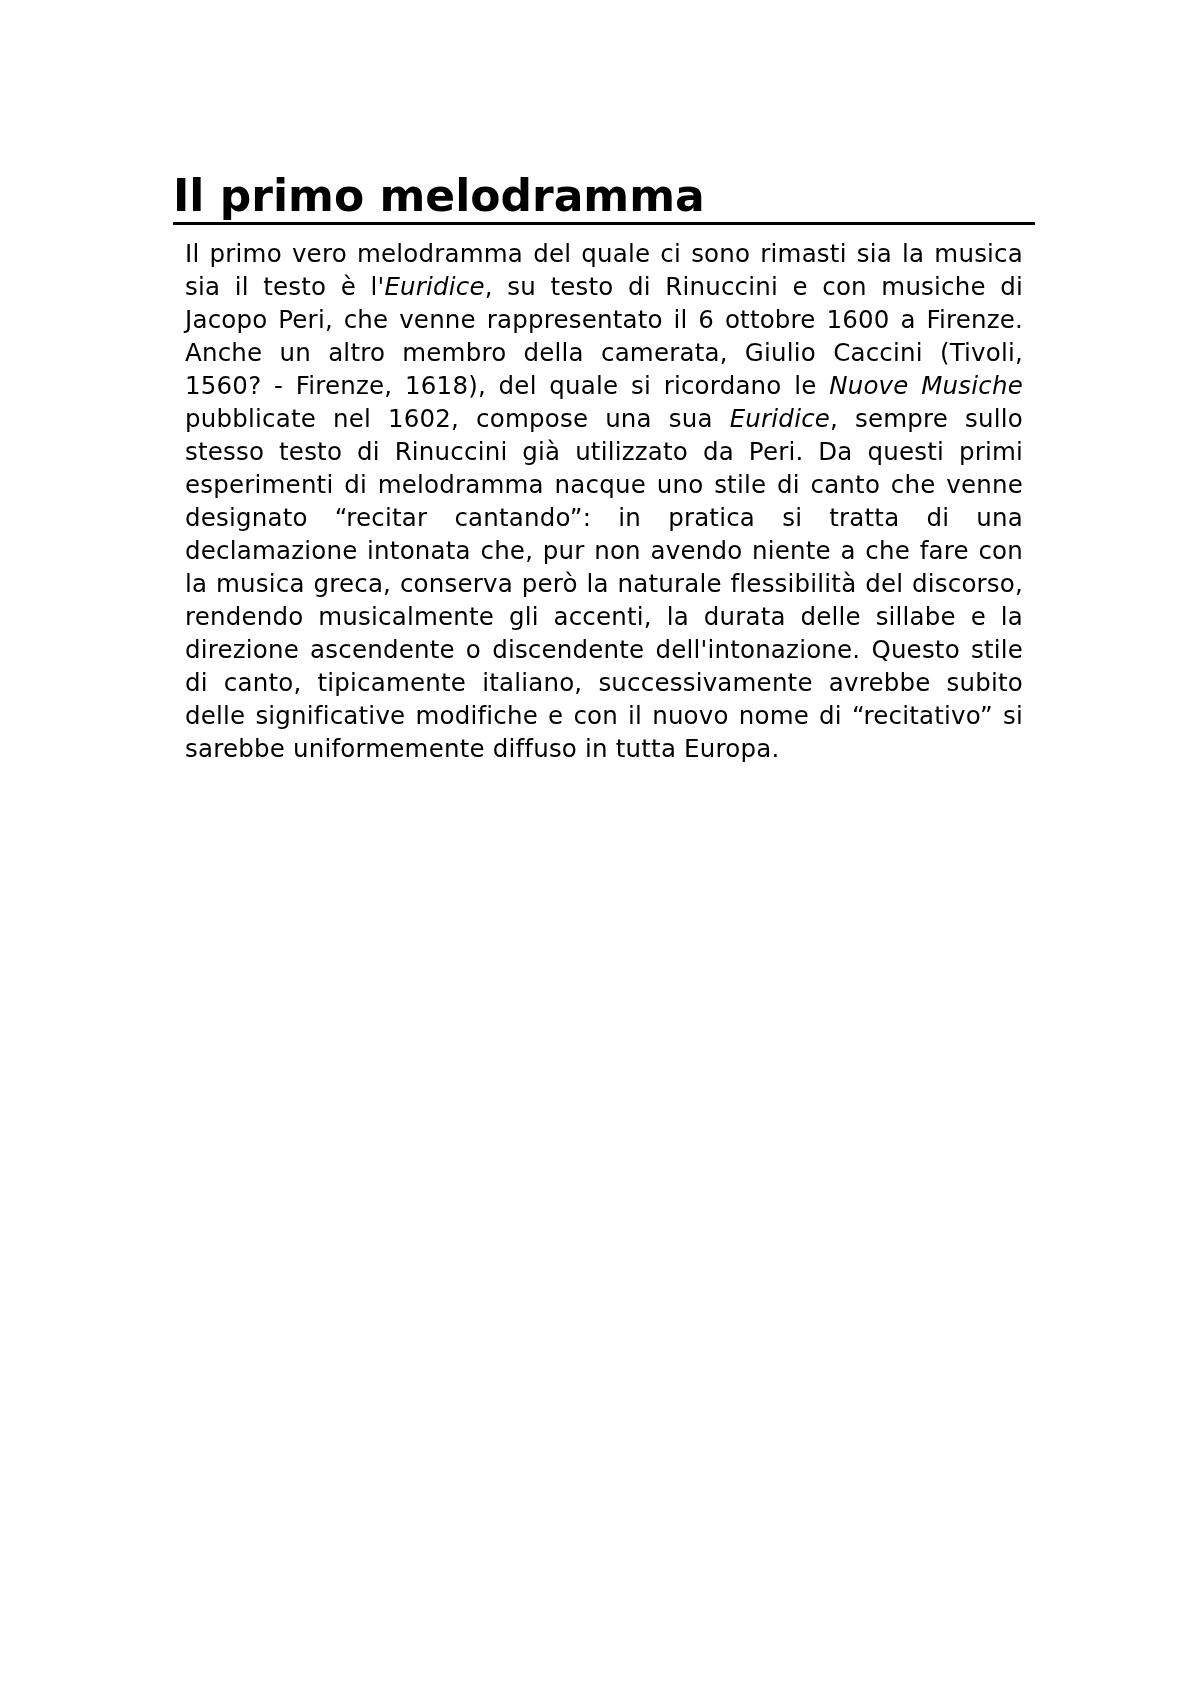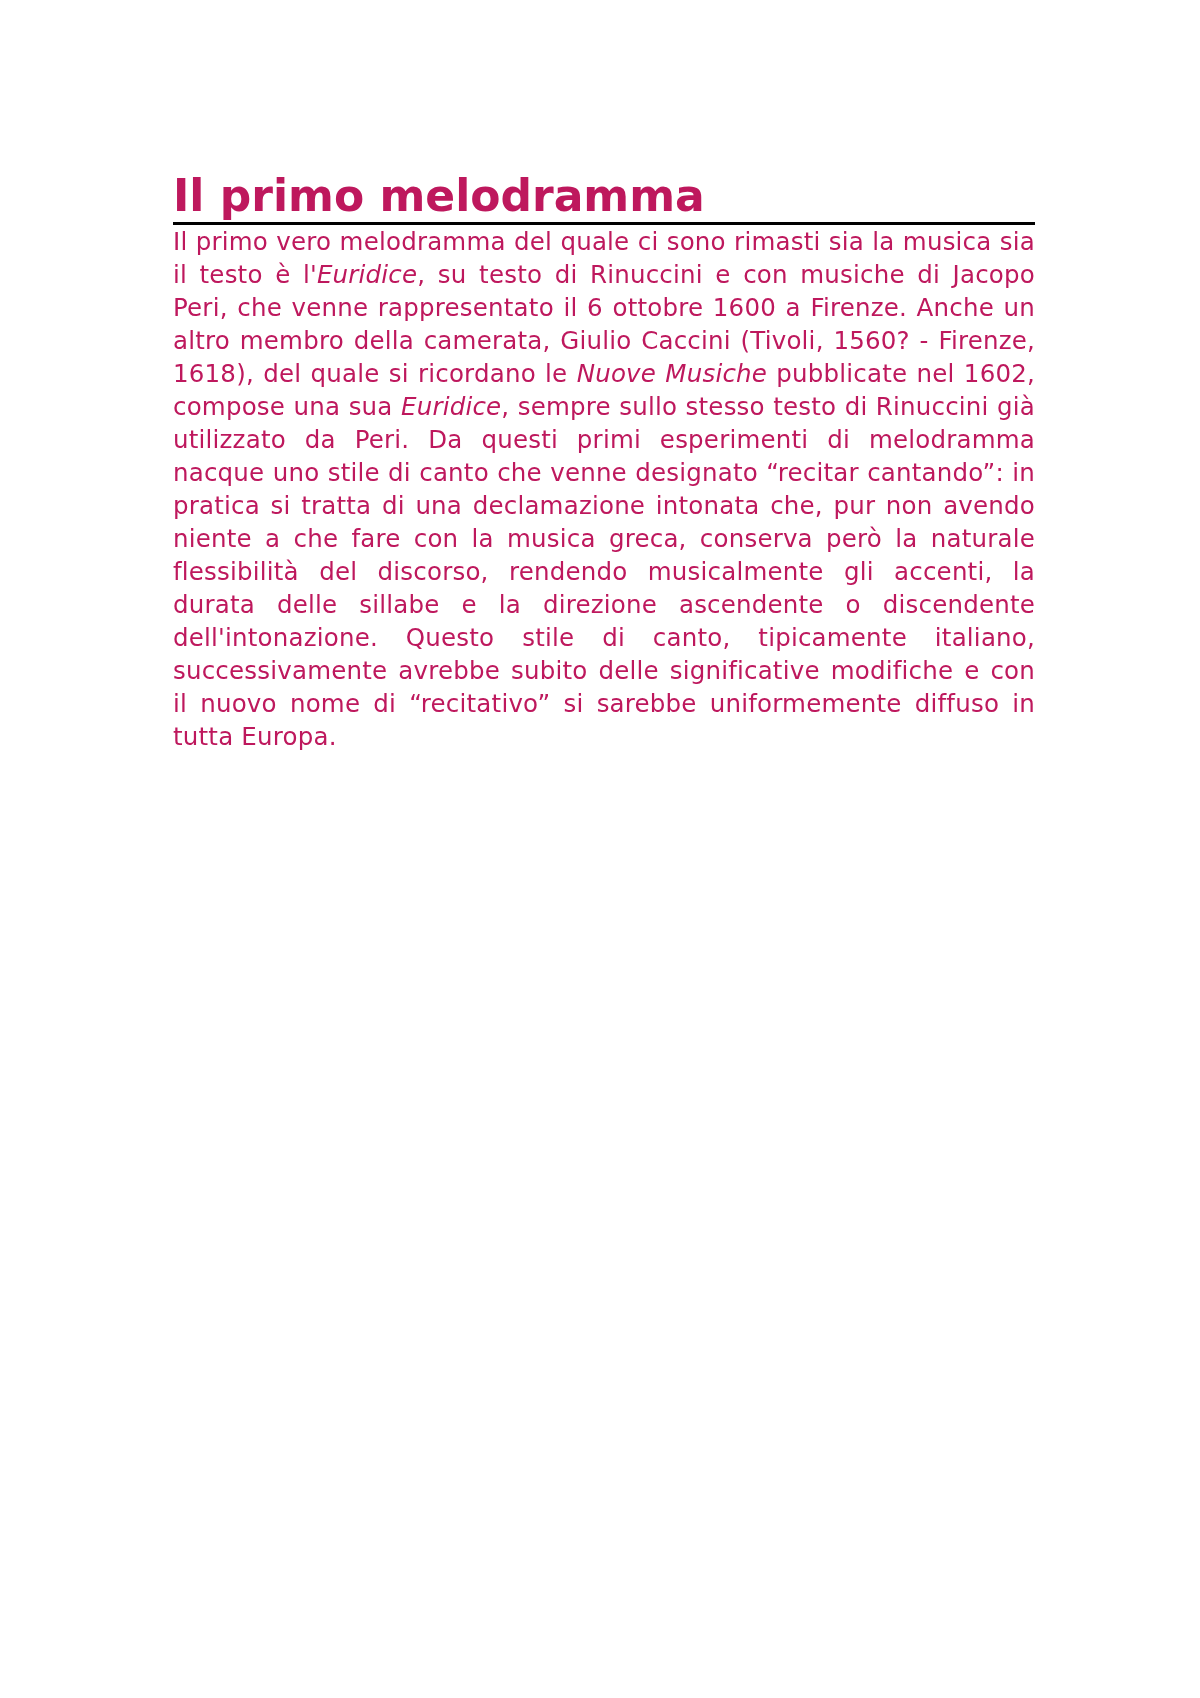"Il primo melodramma" .page { color: #be185d -> #000000 }
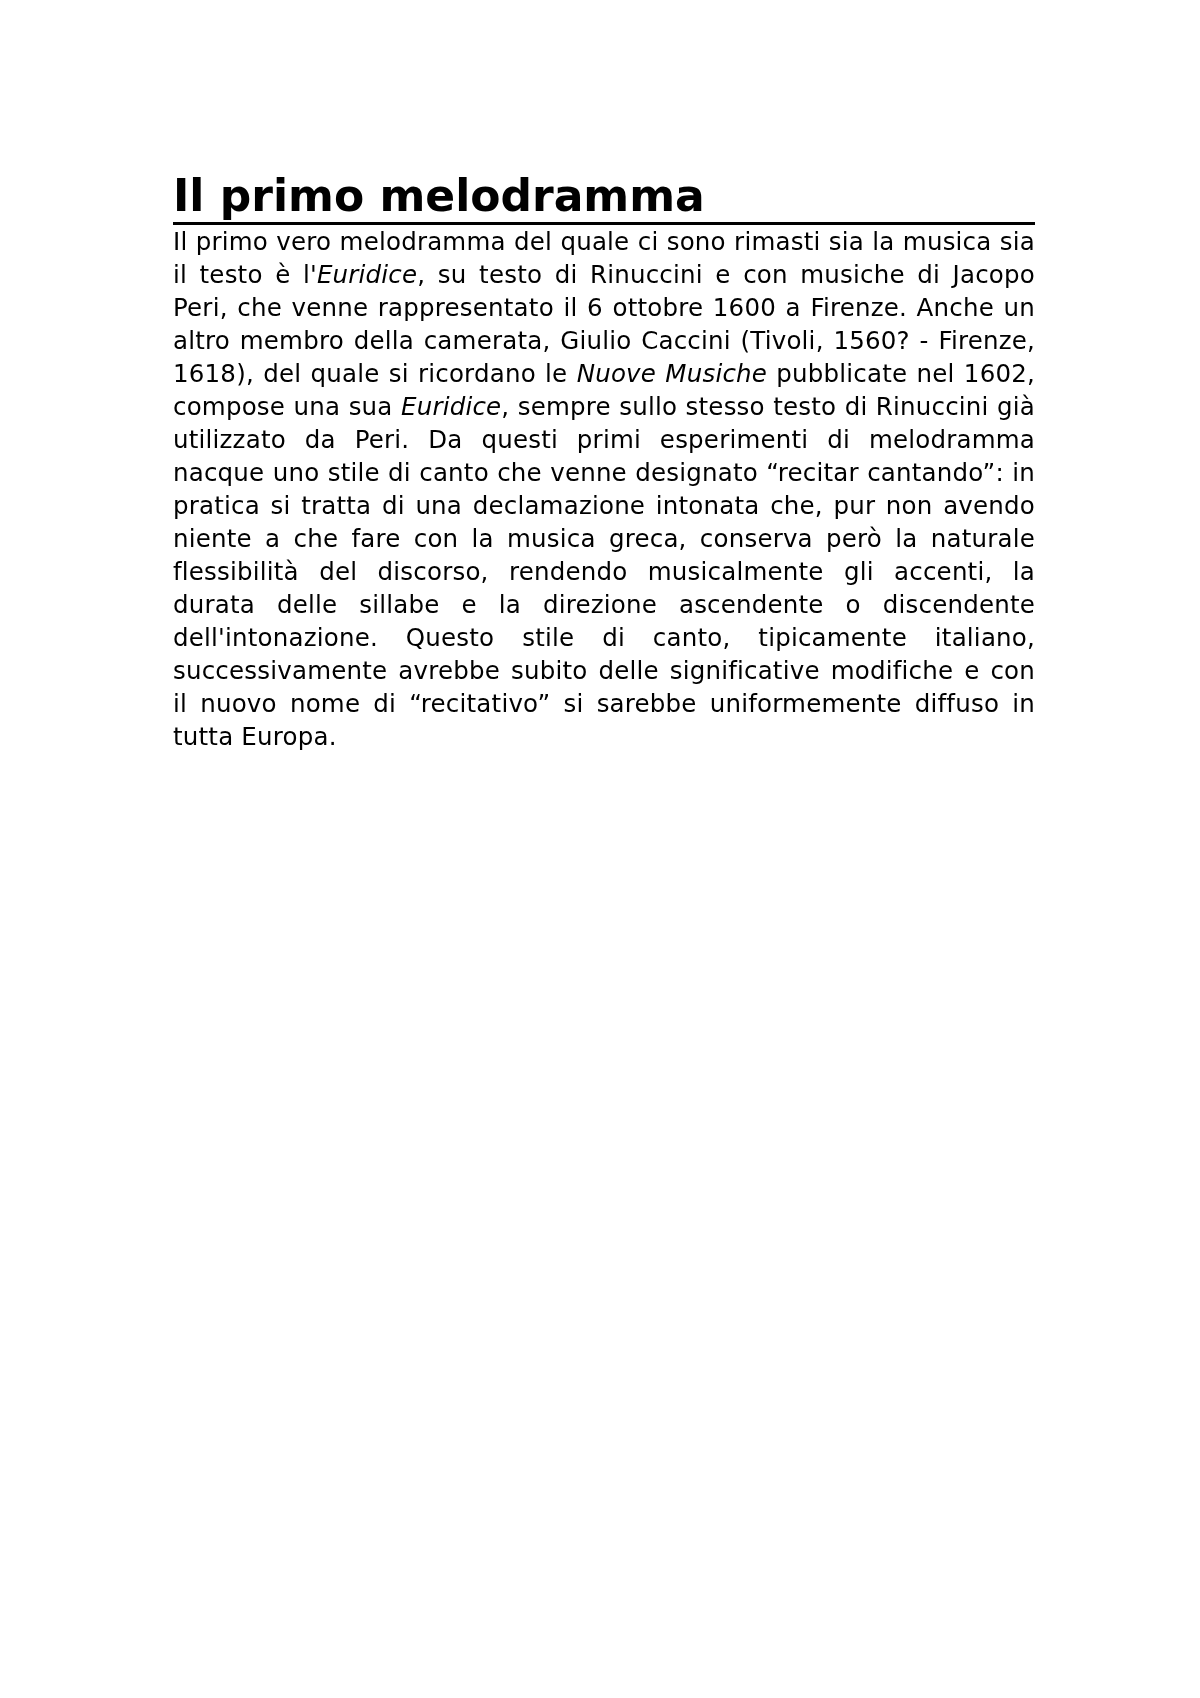"Il primo vero melodramma del" .body-text { margin: 0 -> 12px }
